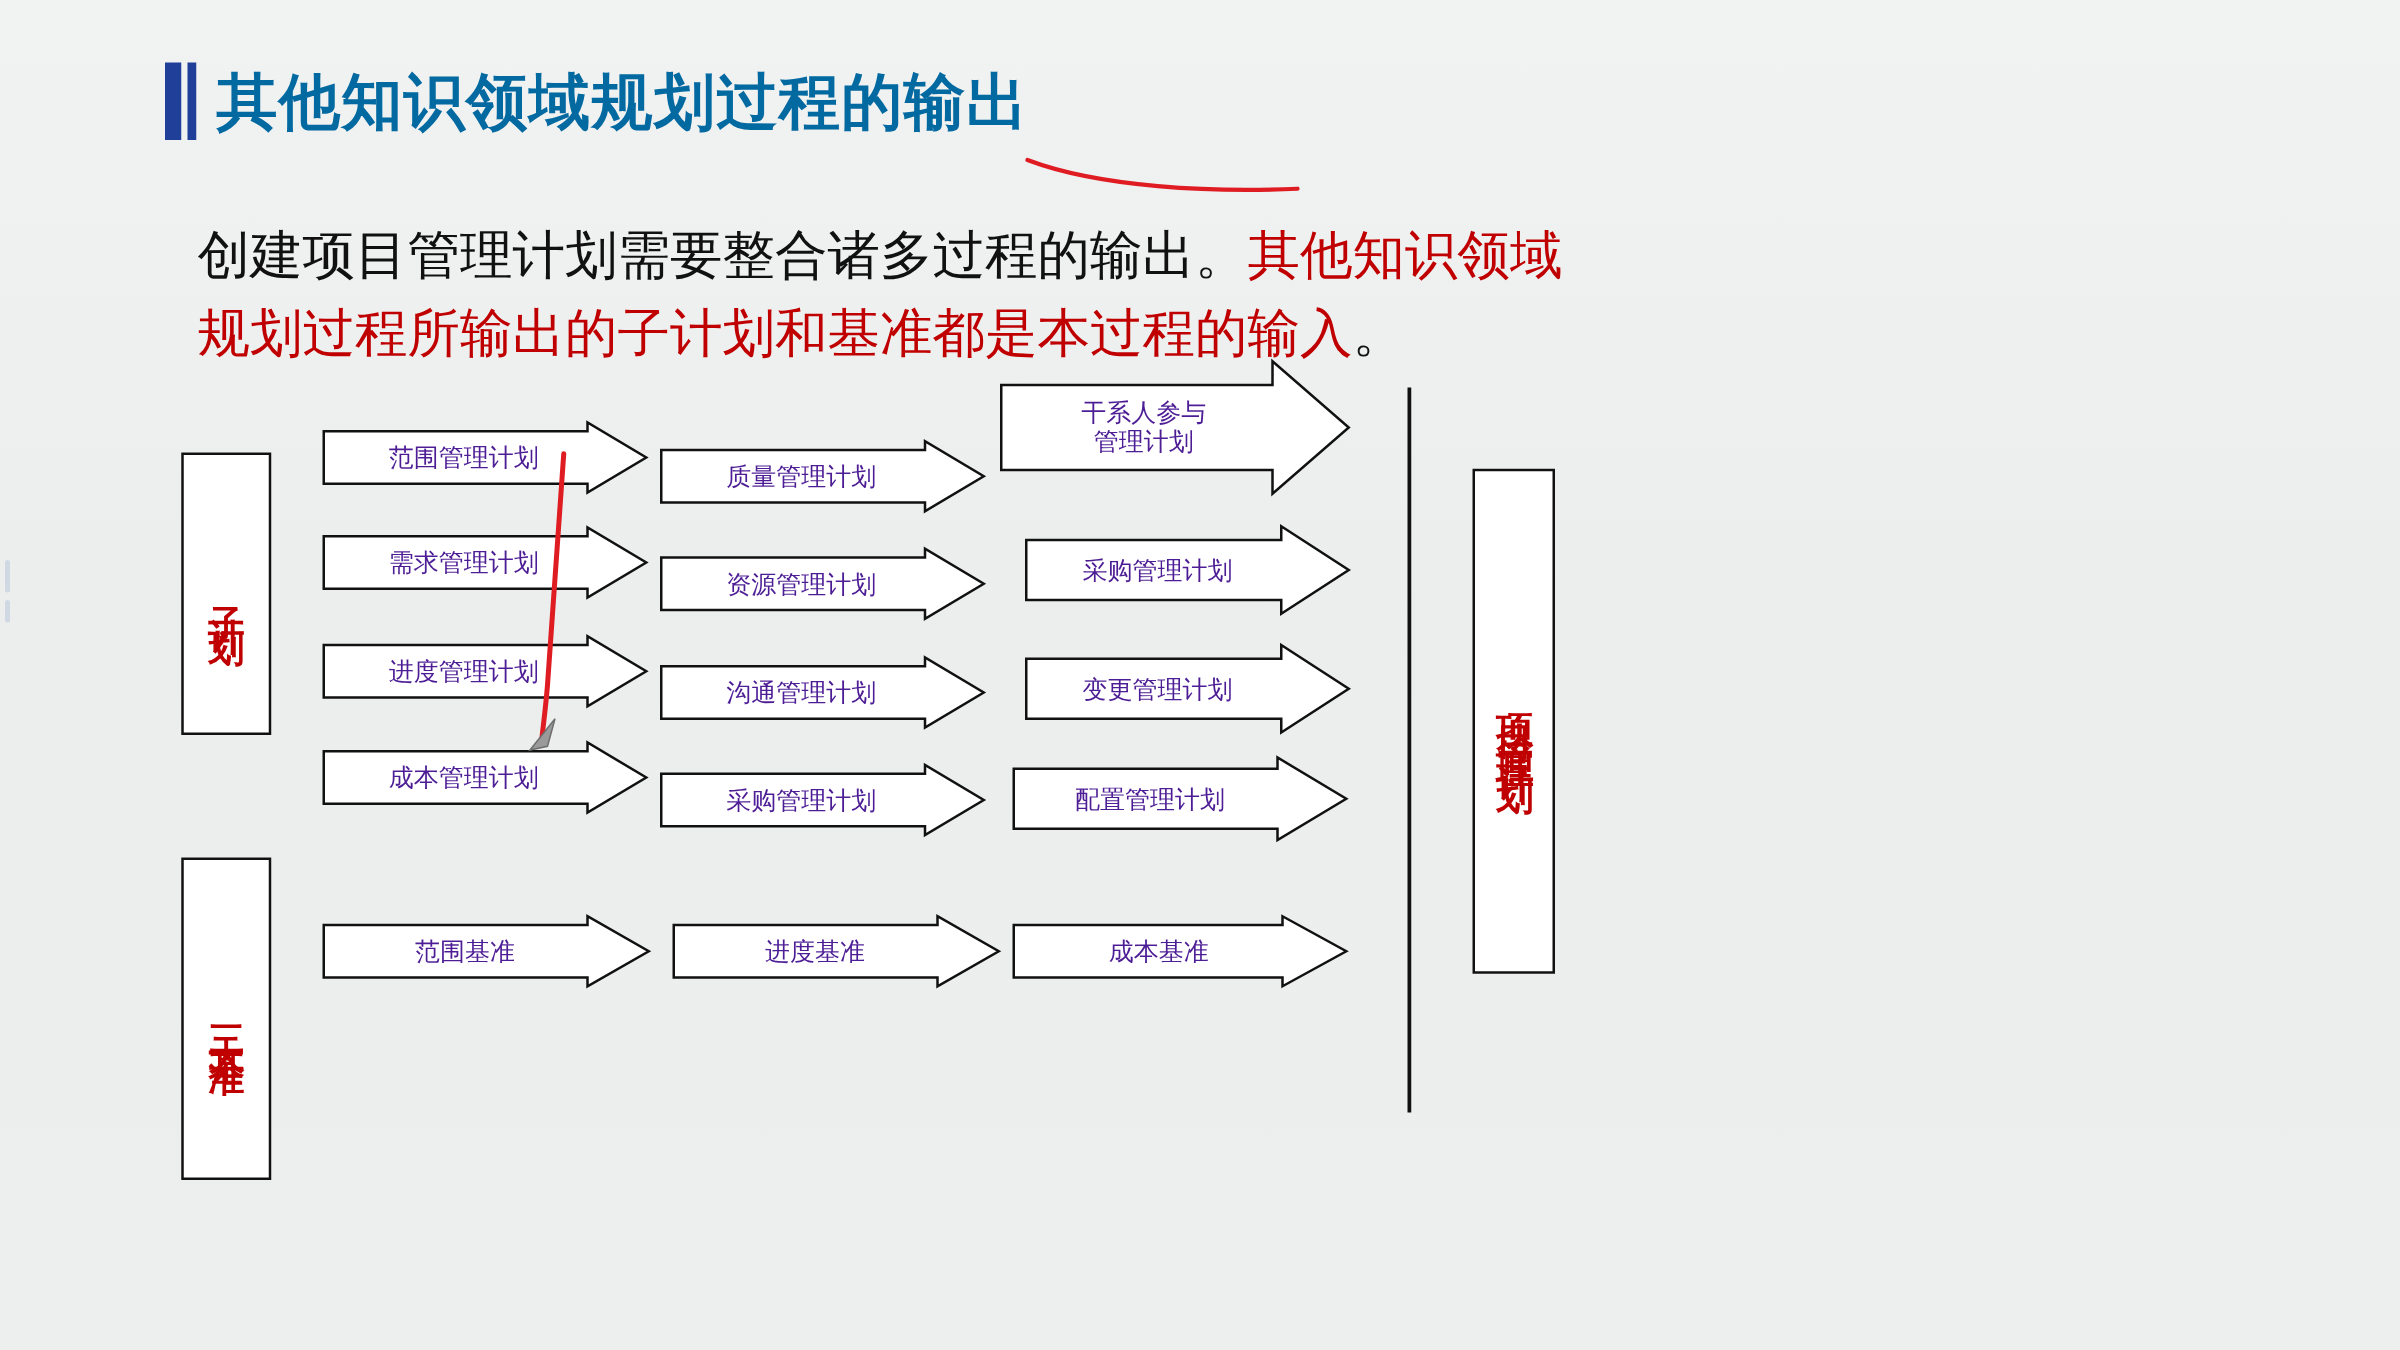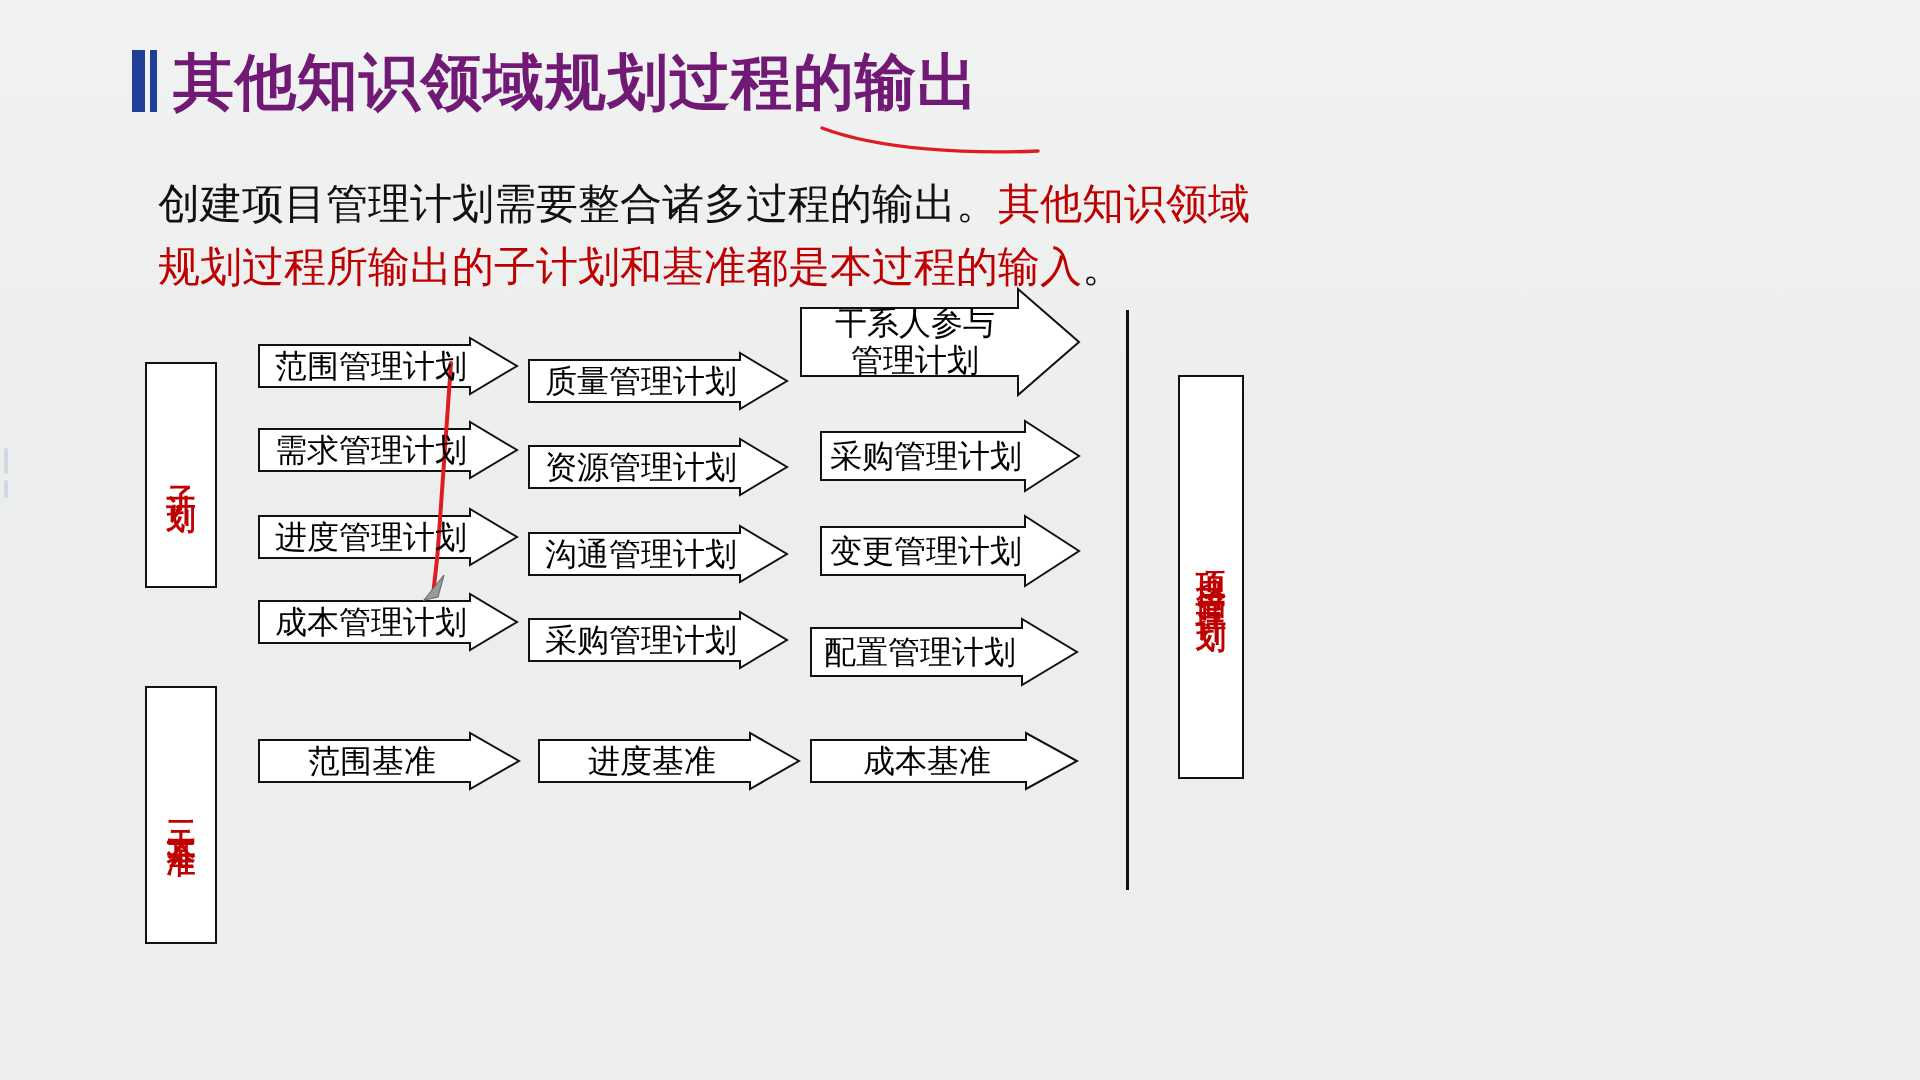"其他知识领域规划过程的输出" .title-text { color: #701a75 -> #0369a1; font-size: 61px -> 49px }
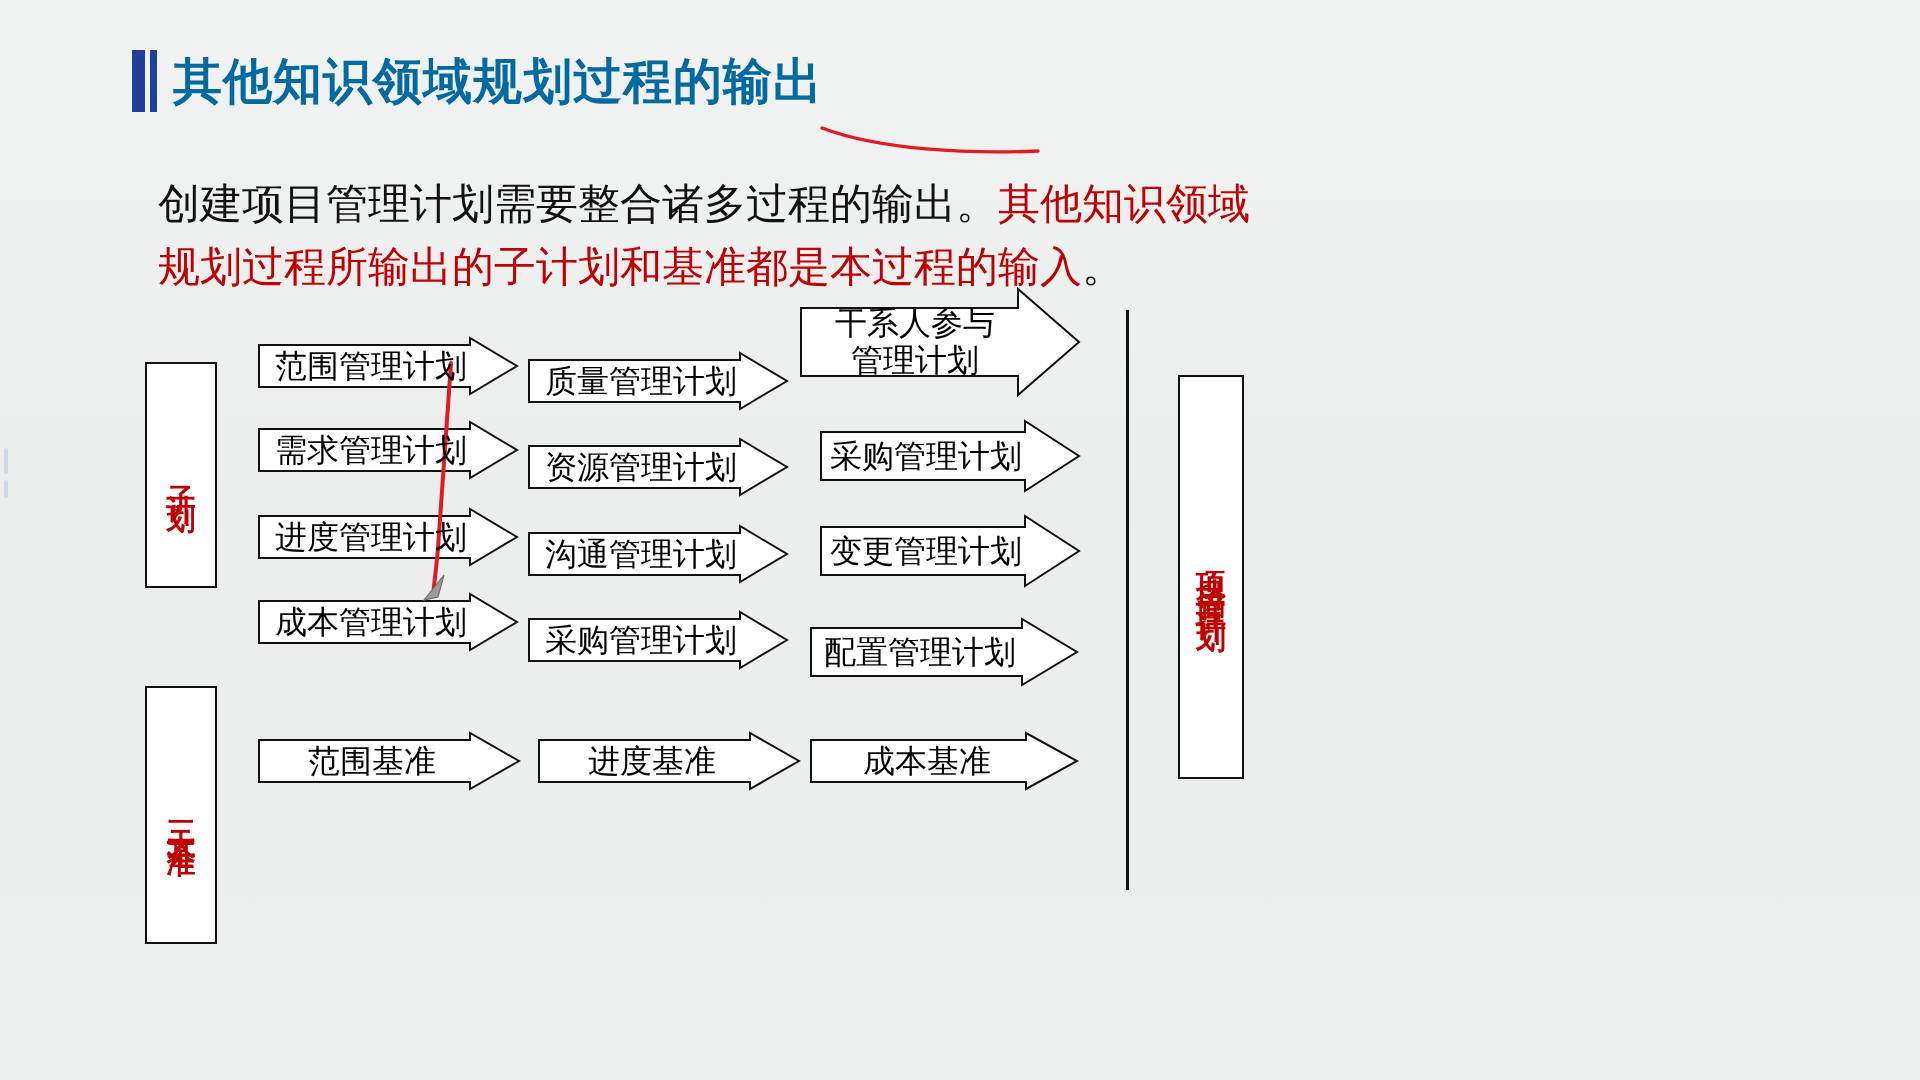"干系人参与" .arrow .lbl { color: #000000 -> #4c1d95; font-size: 32px -> 20px }
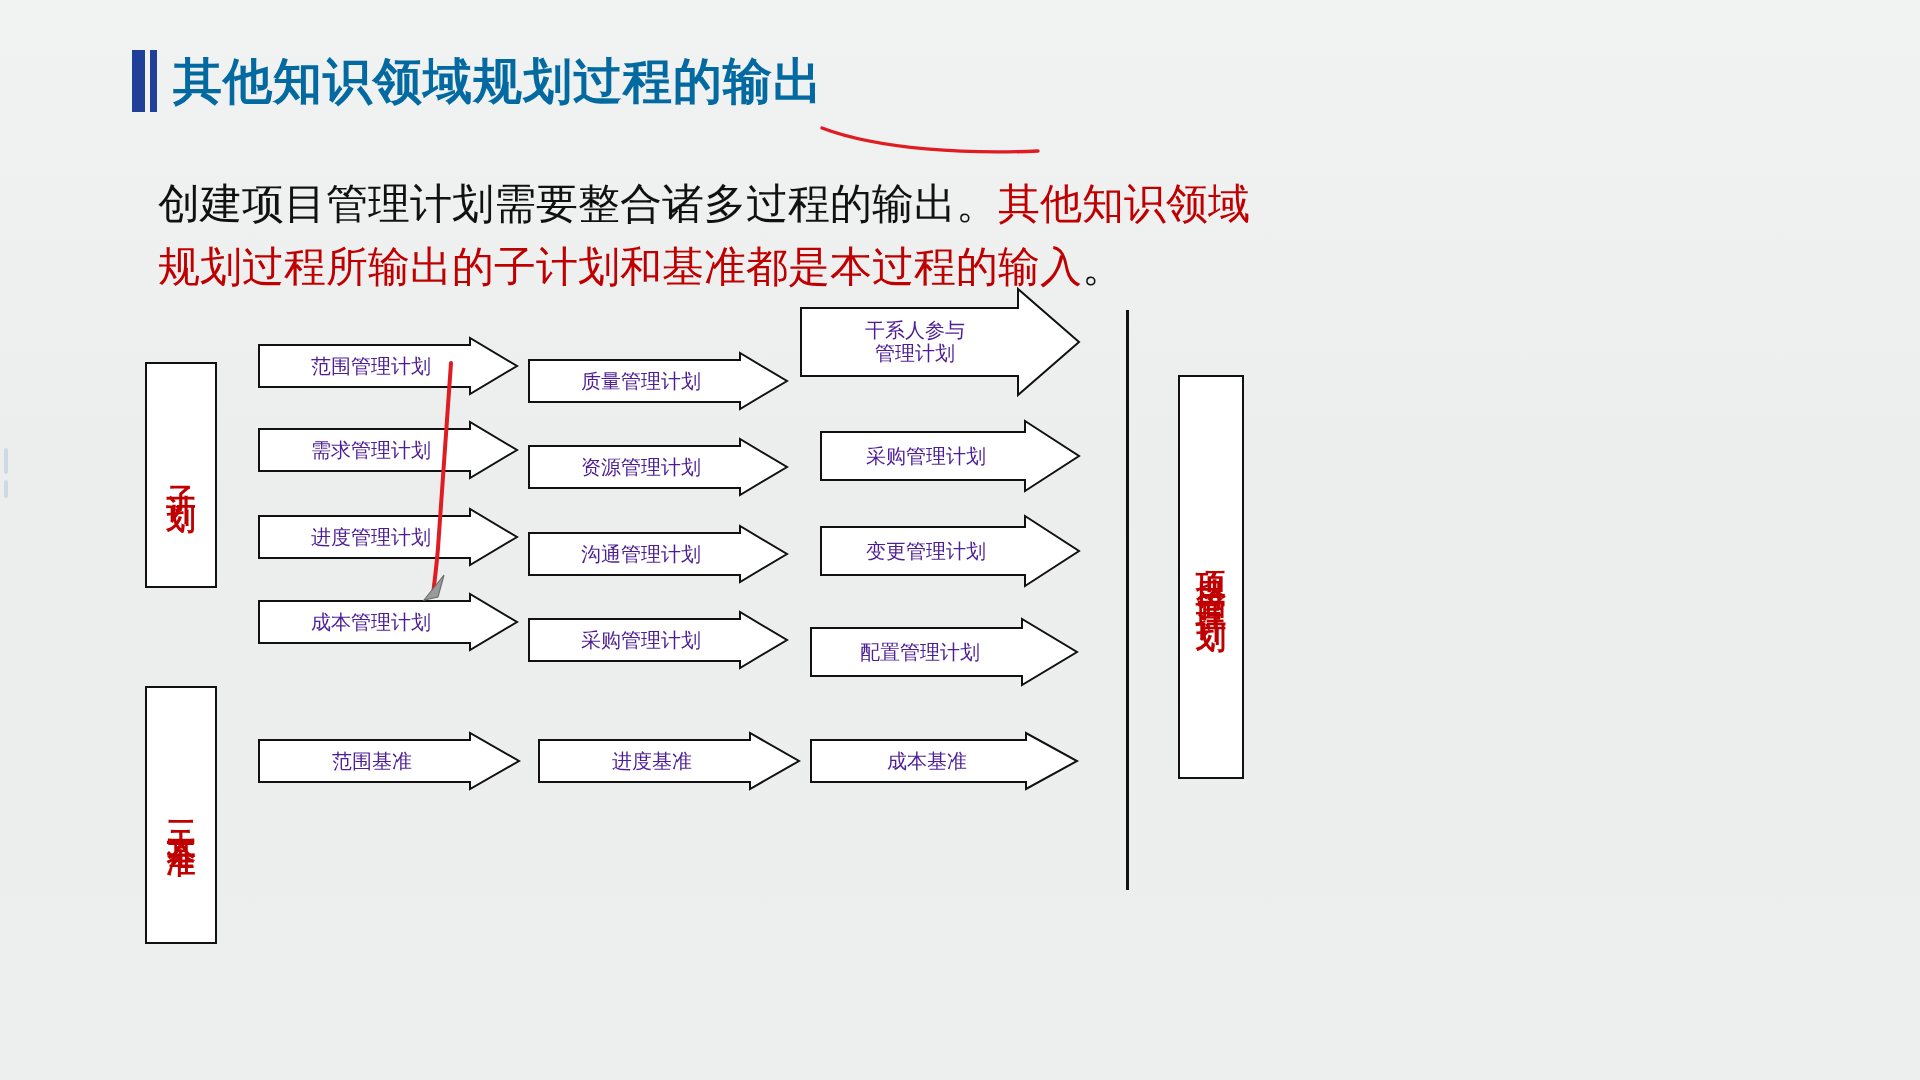"配置管理计划" div.arrow { top: 338px -> 325px }
